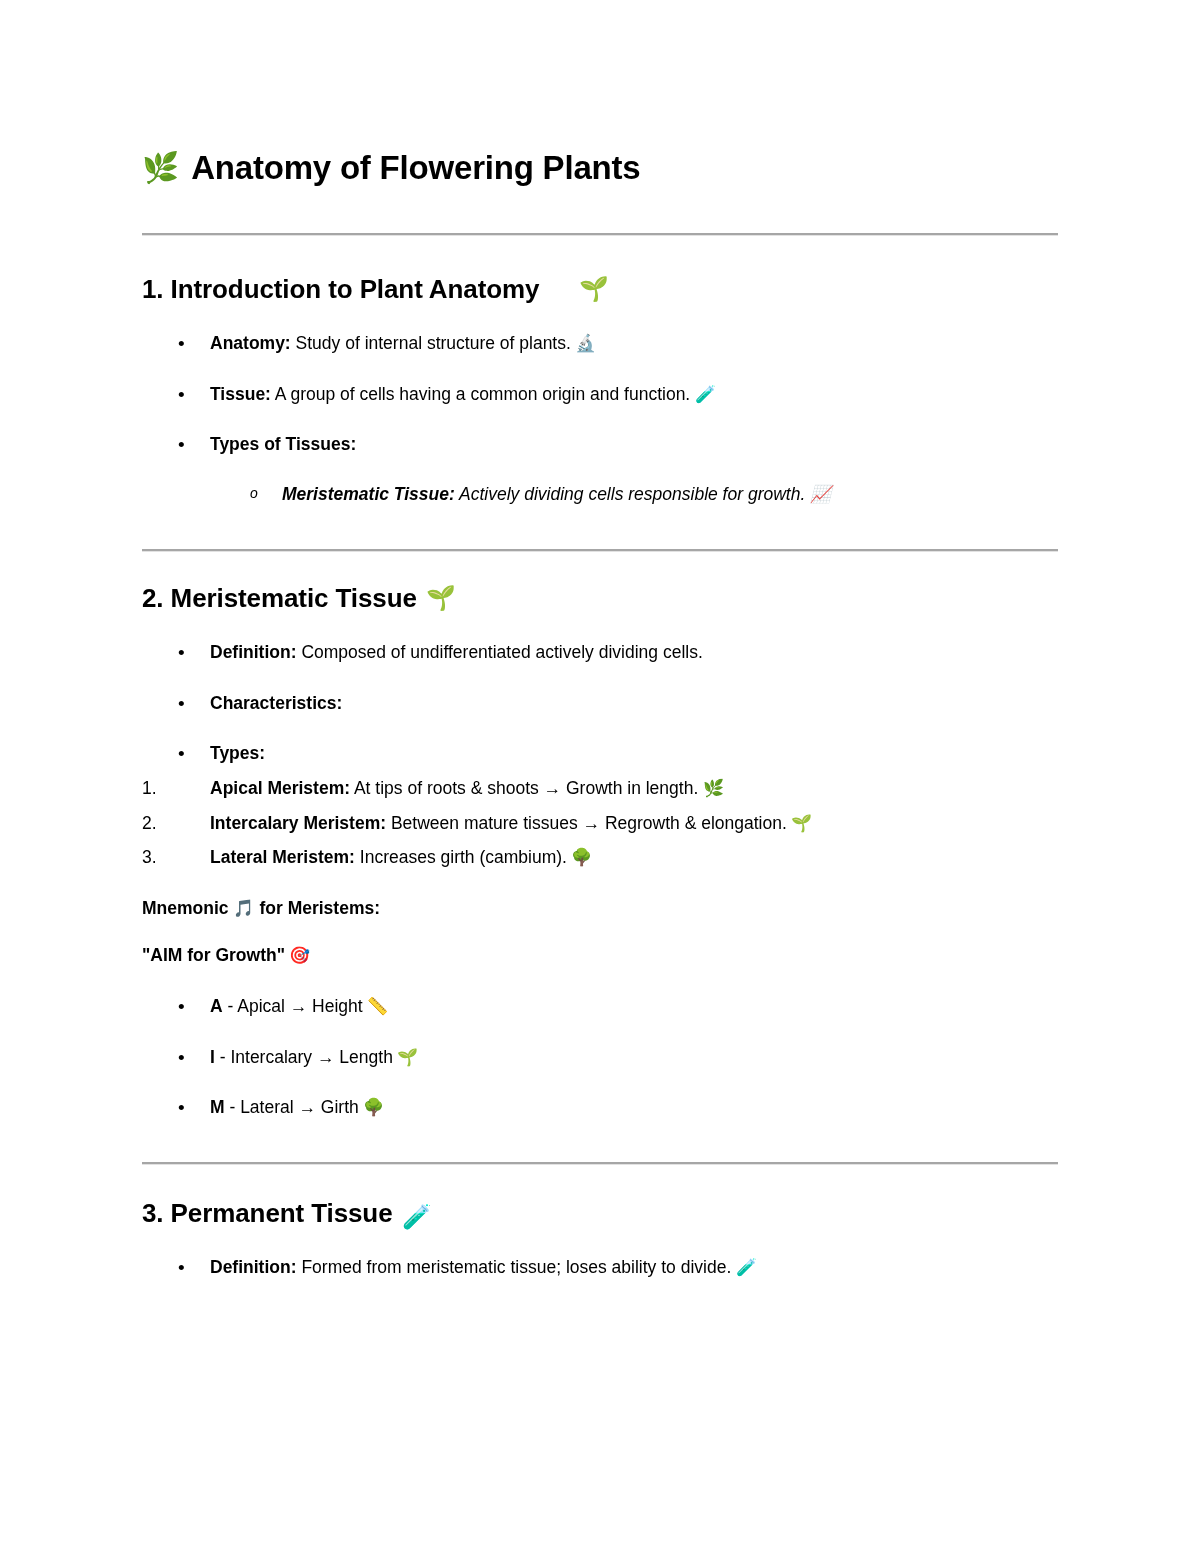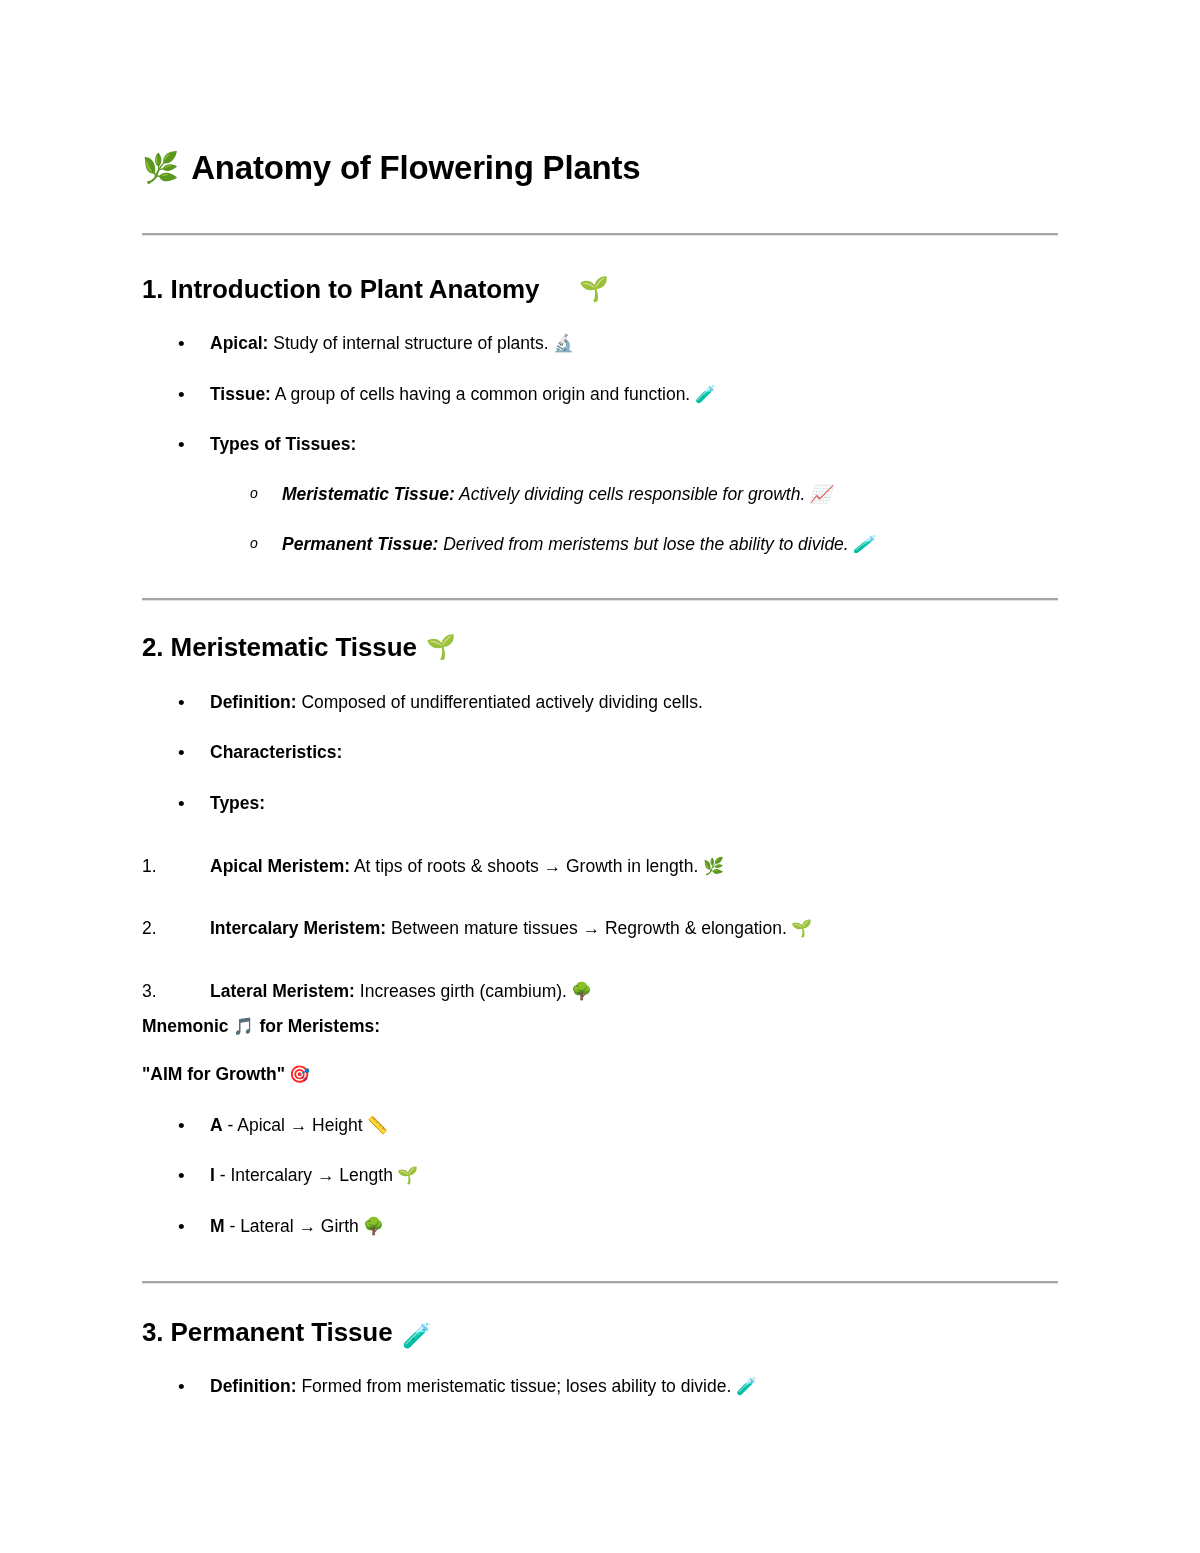"Apical:" span.lead { text: Apical -> Anatomy }
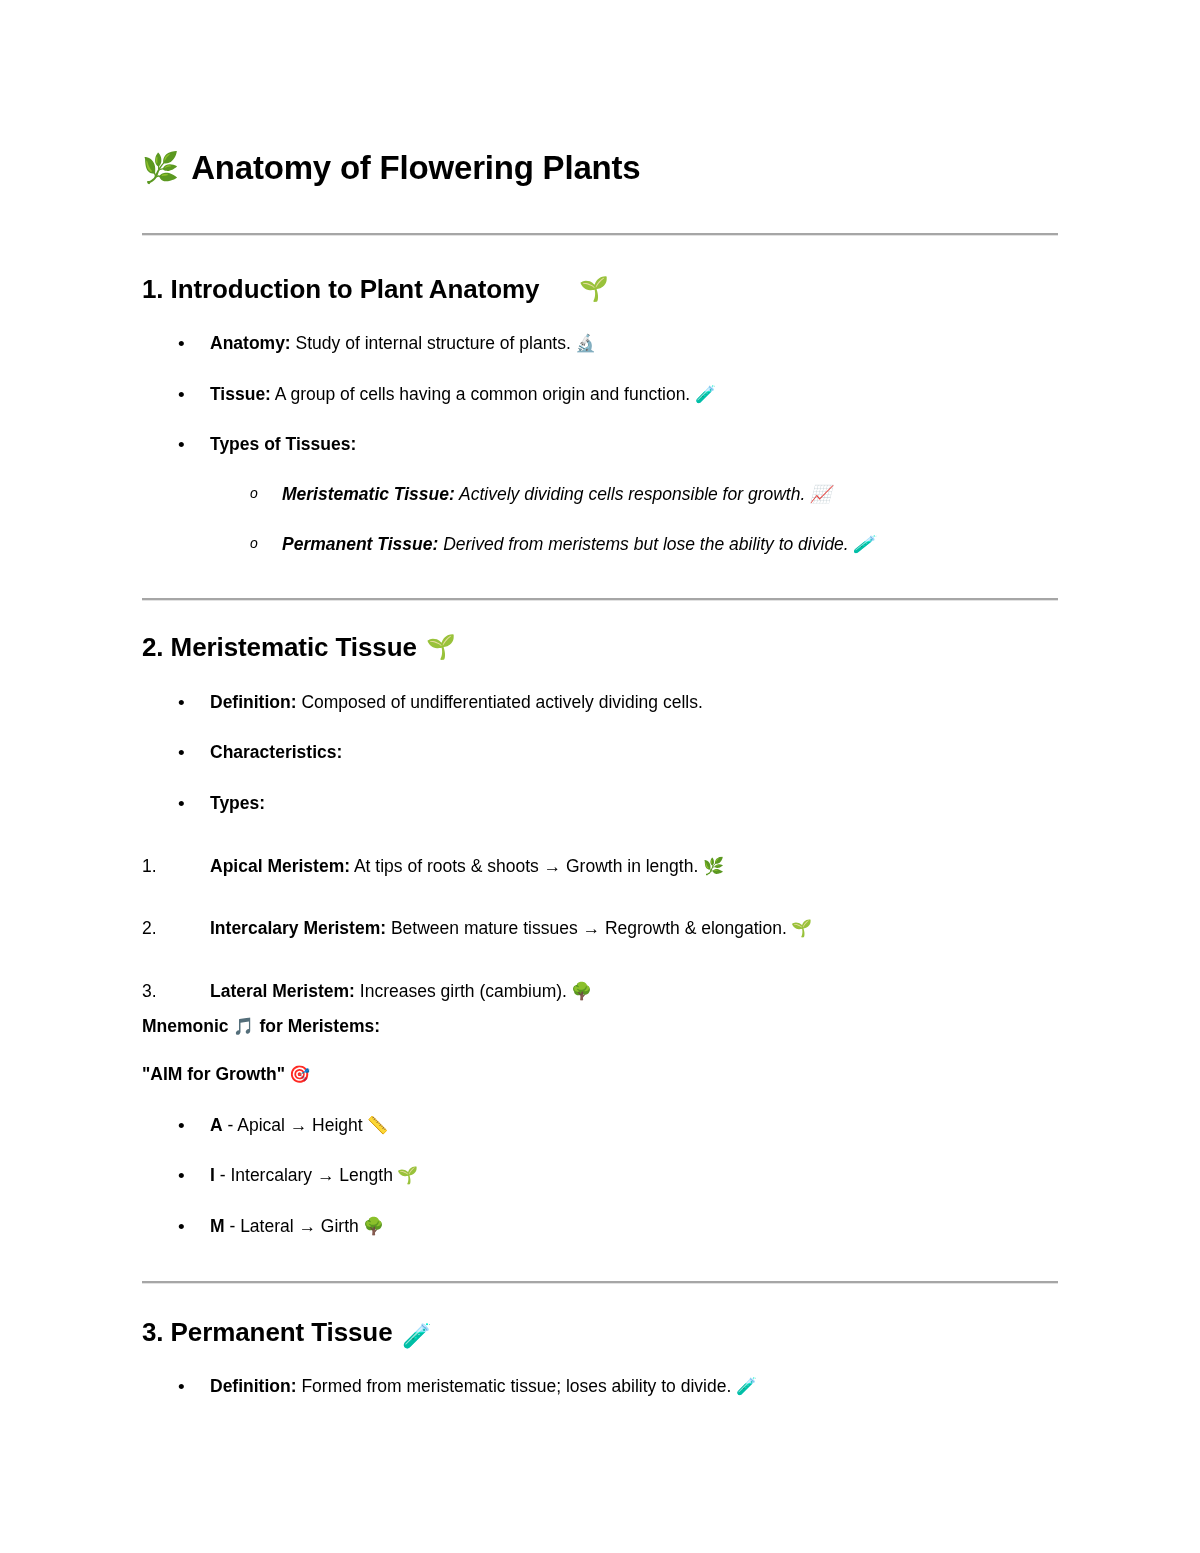"Permanent Tissue: Derived from meristems" li.subitem { html: <li> <span>Permanent Tissue:</span><span> Derived from meristems but lose the ability to divide. </span><span>🧪</span> </li> -> none }
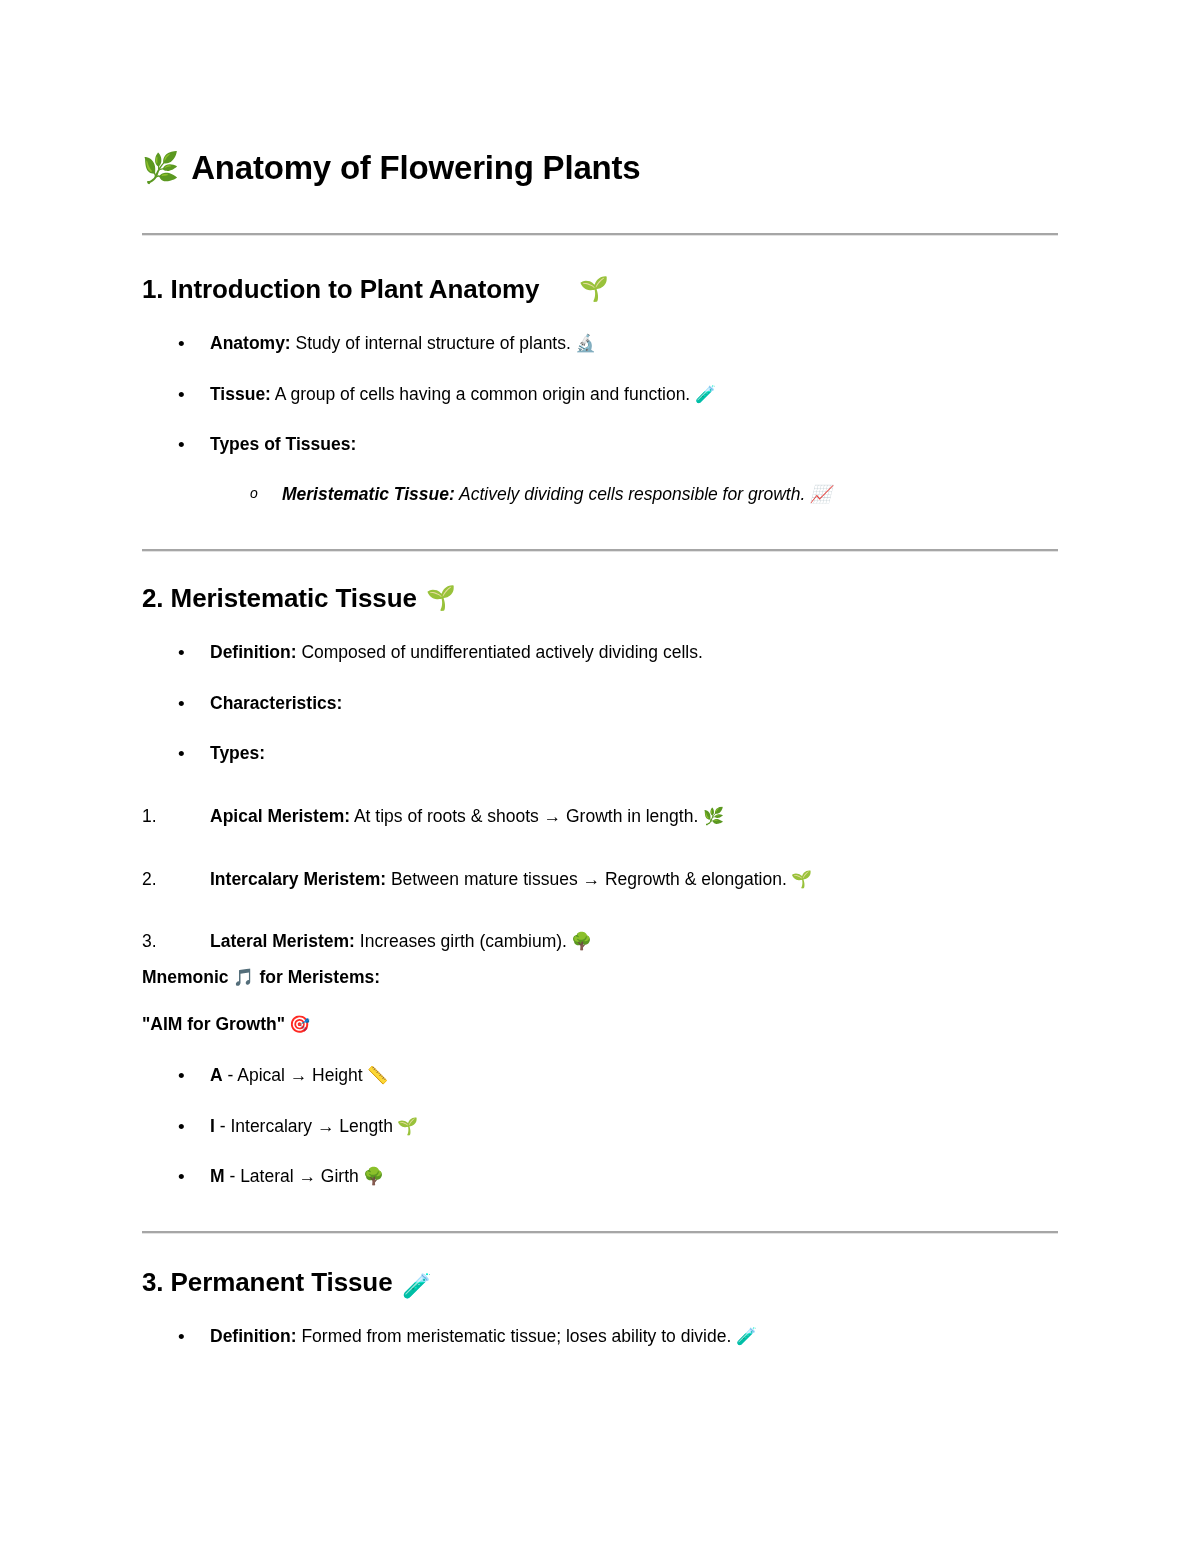"Apical Meristem: At tips of" .nitem { margin-top: 39px -> 11px }
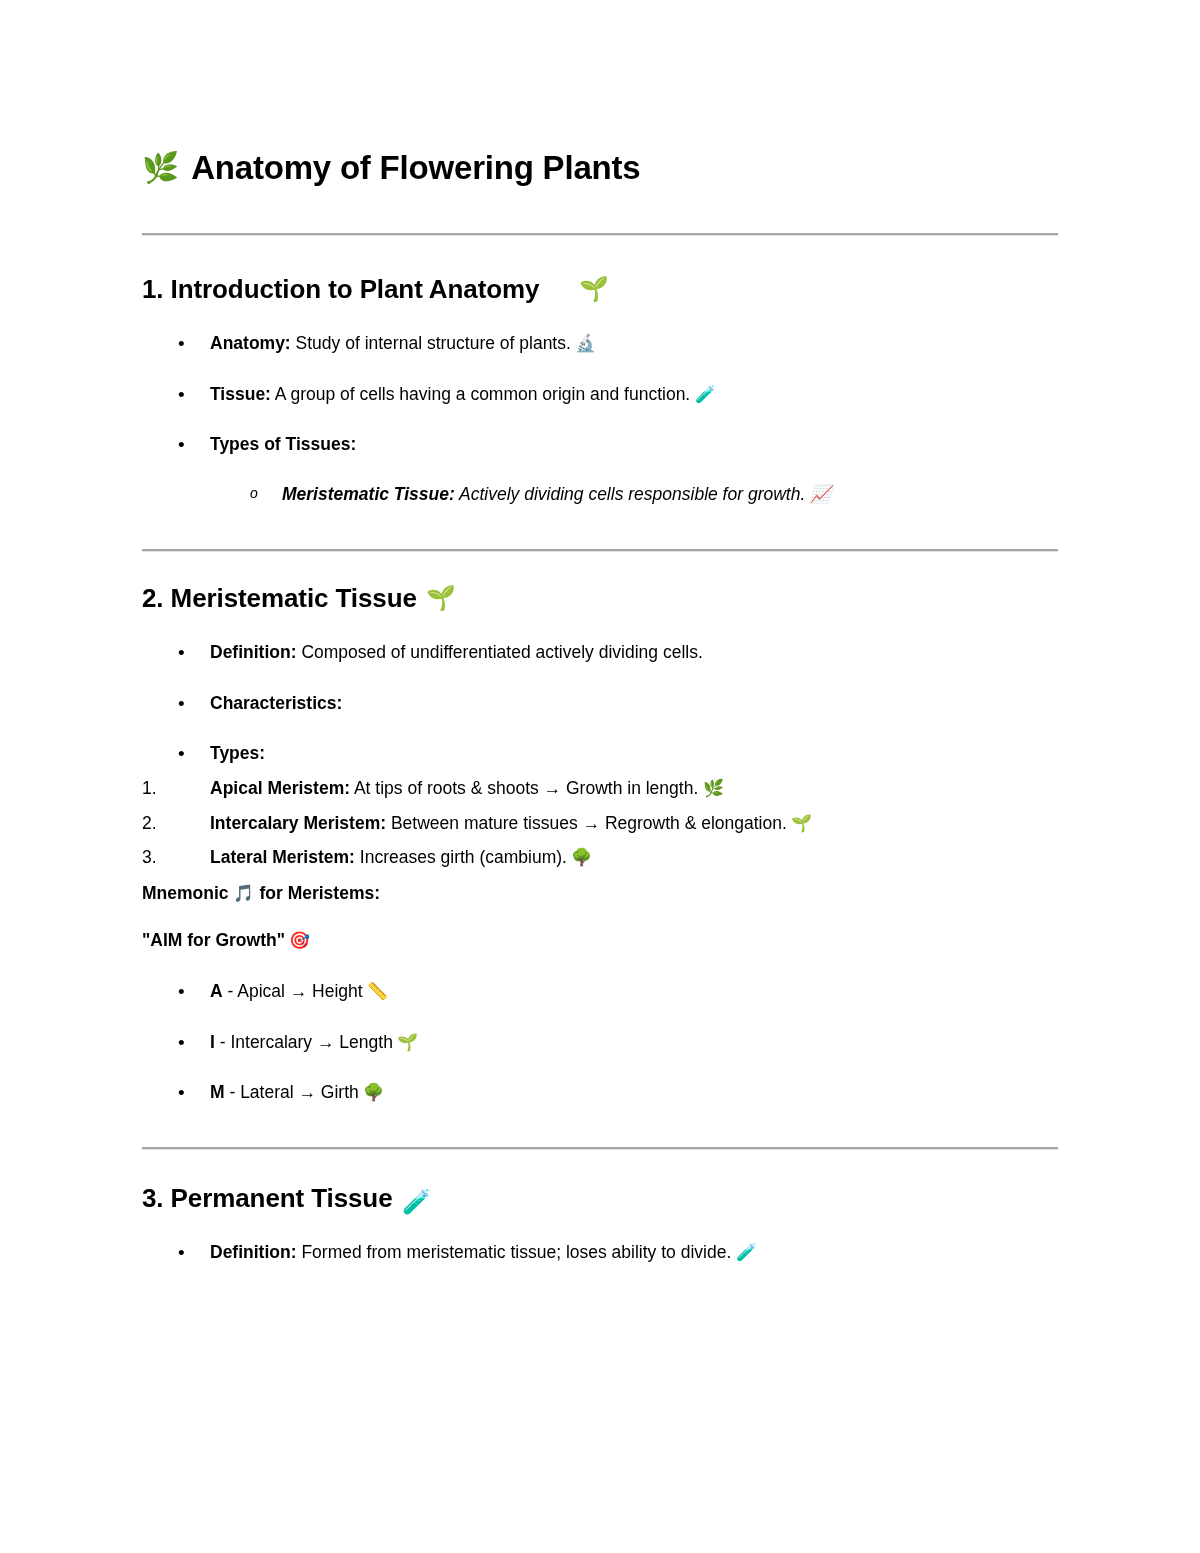"Mnemonic 🎵 for Meristems:" .mnemonic-title { margin-top: 12px -> 27px }
